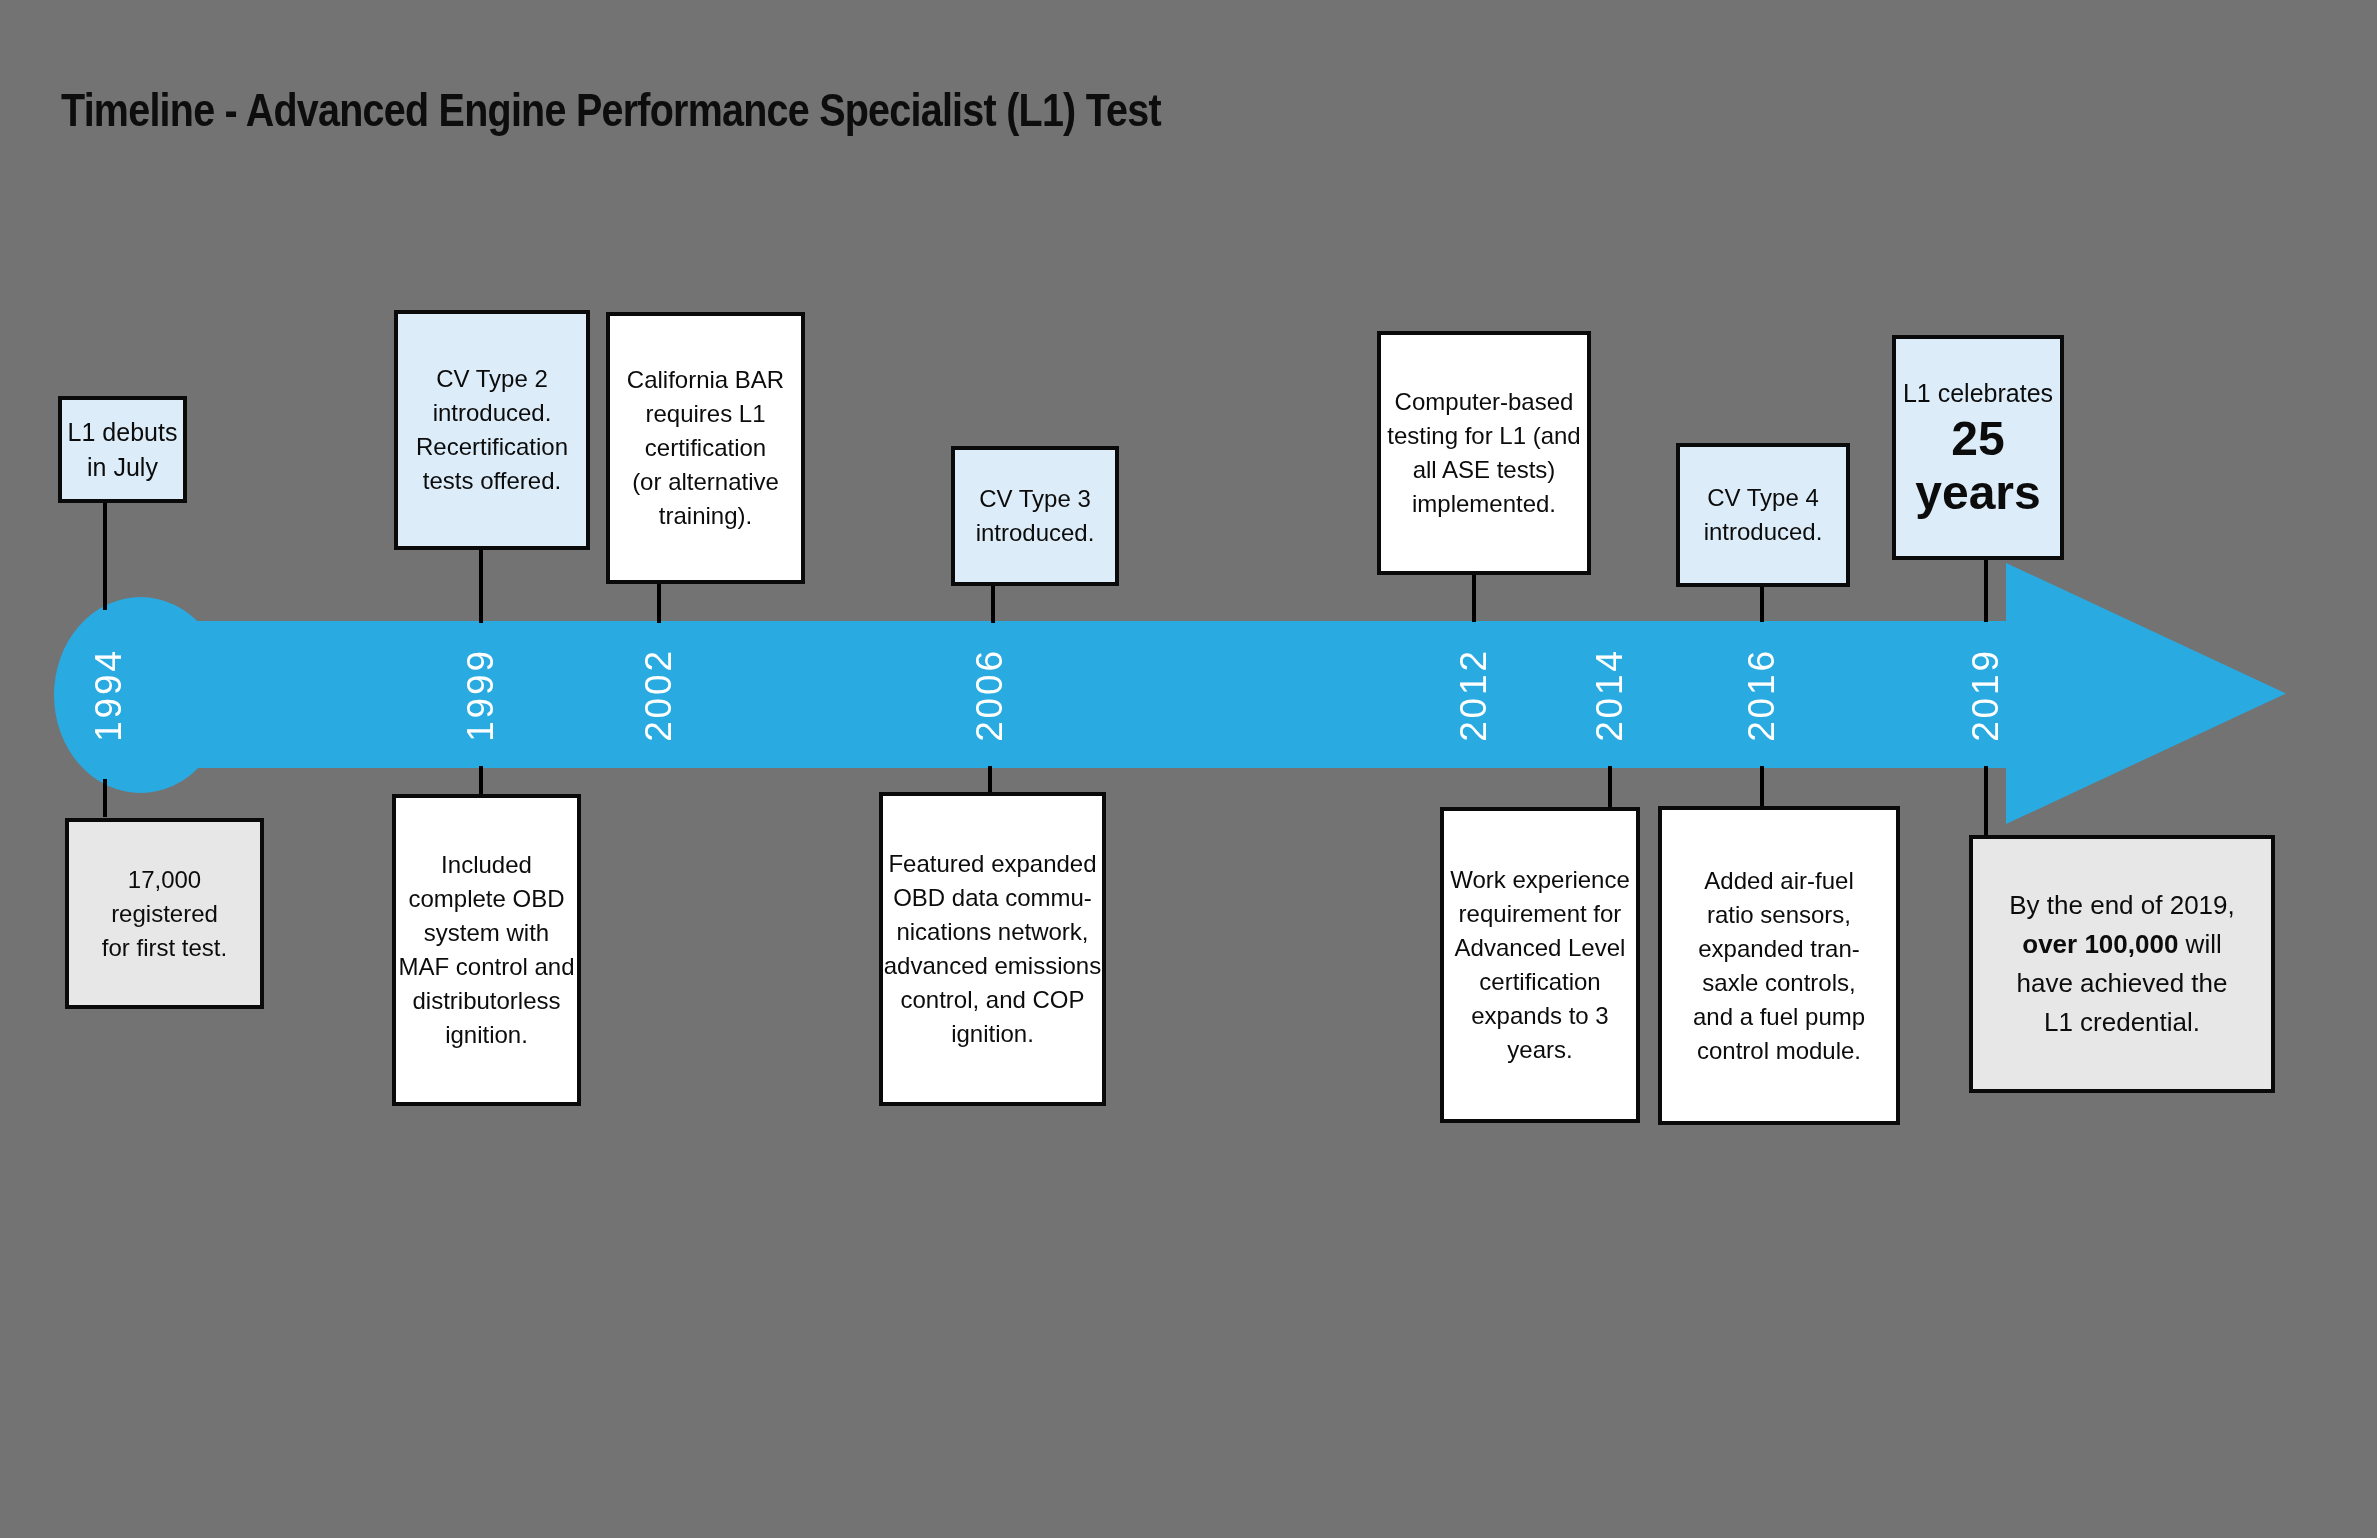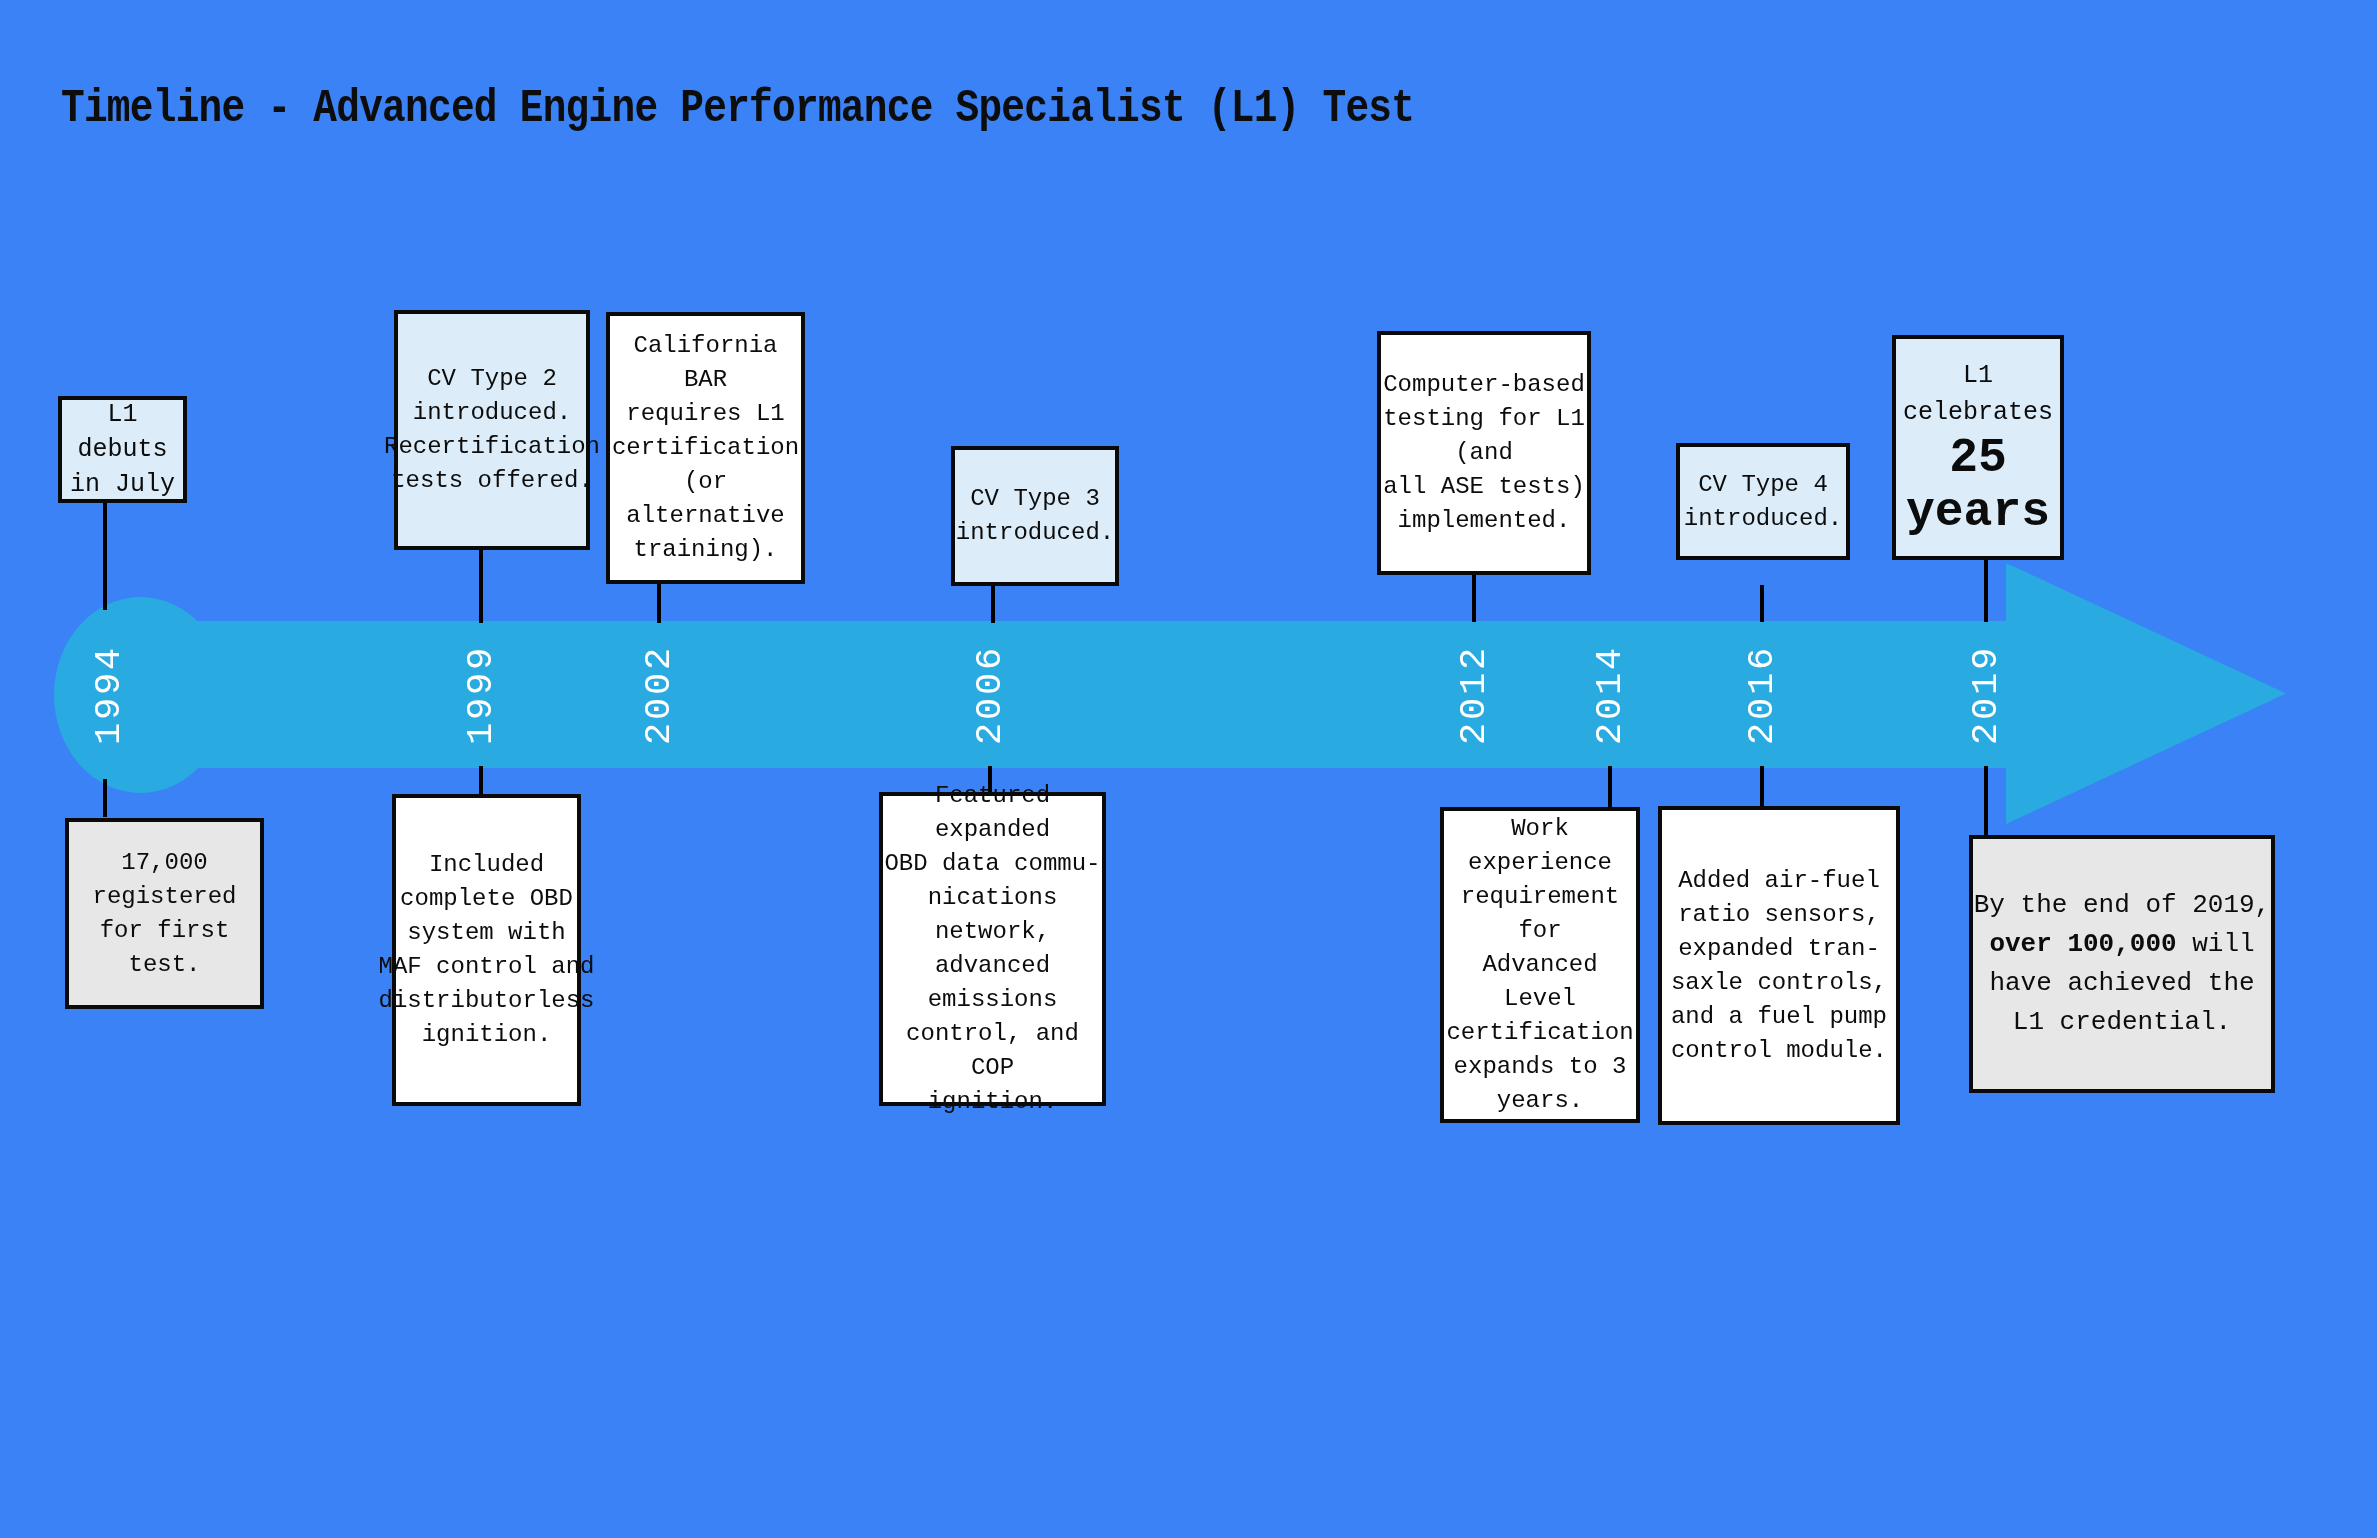"Timeline - Advanced Engine Performance" #canvas { background: #3b82f6 -> #737373; font-family: Liberation Mono, monospace -> Liberation Sans, sans-serif }
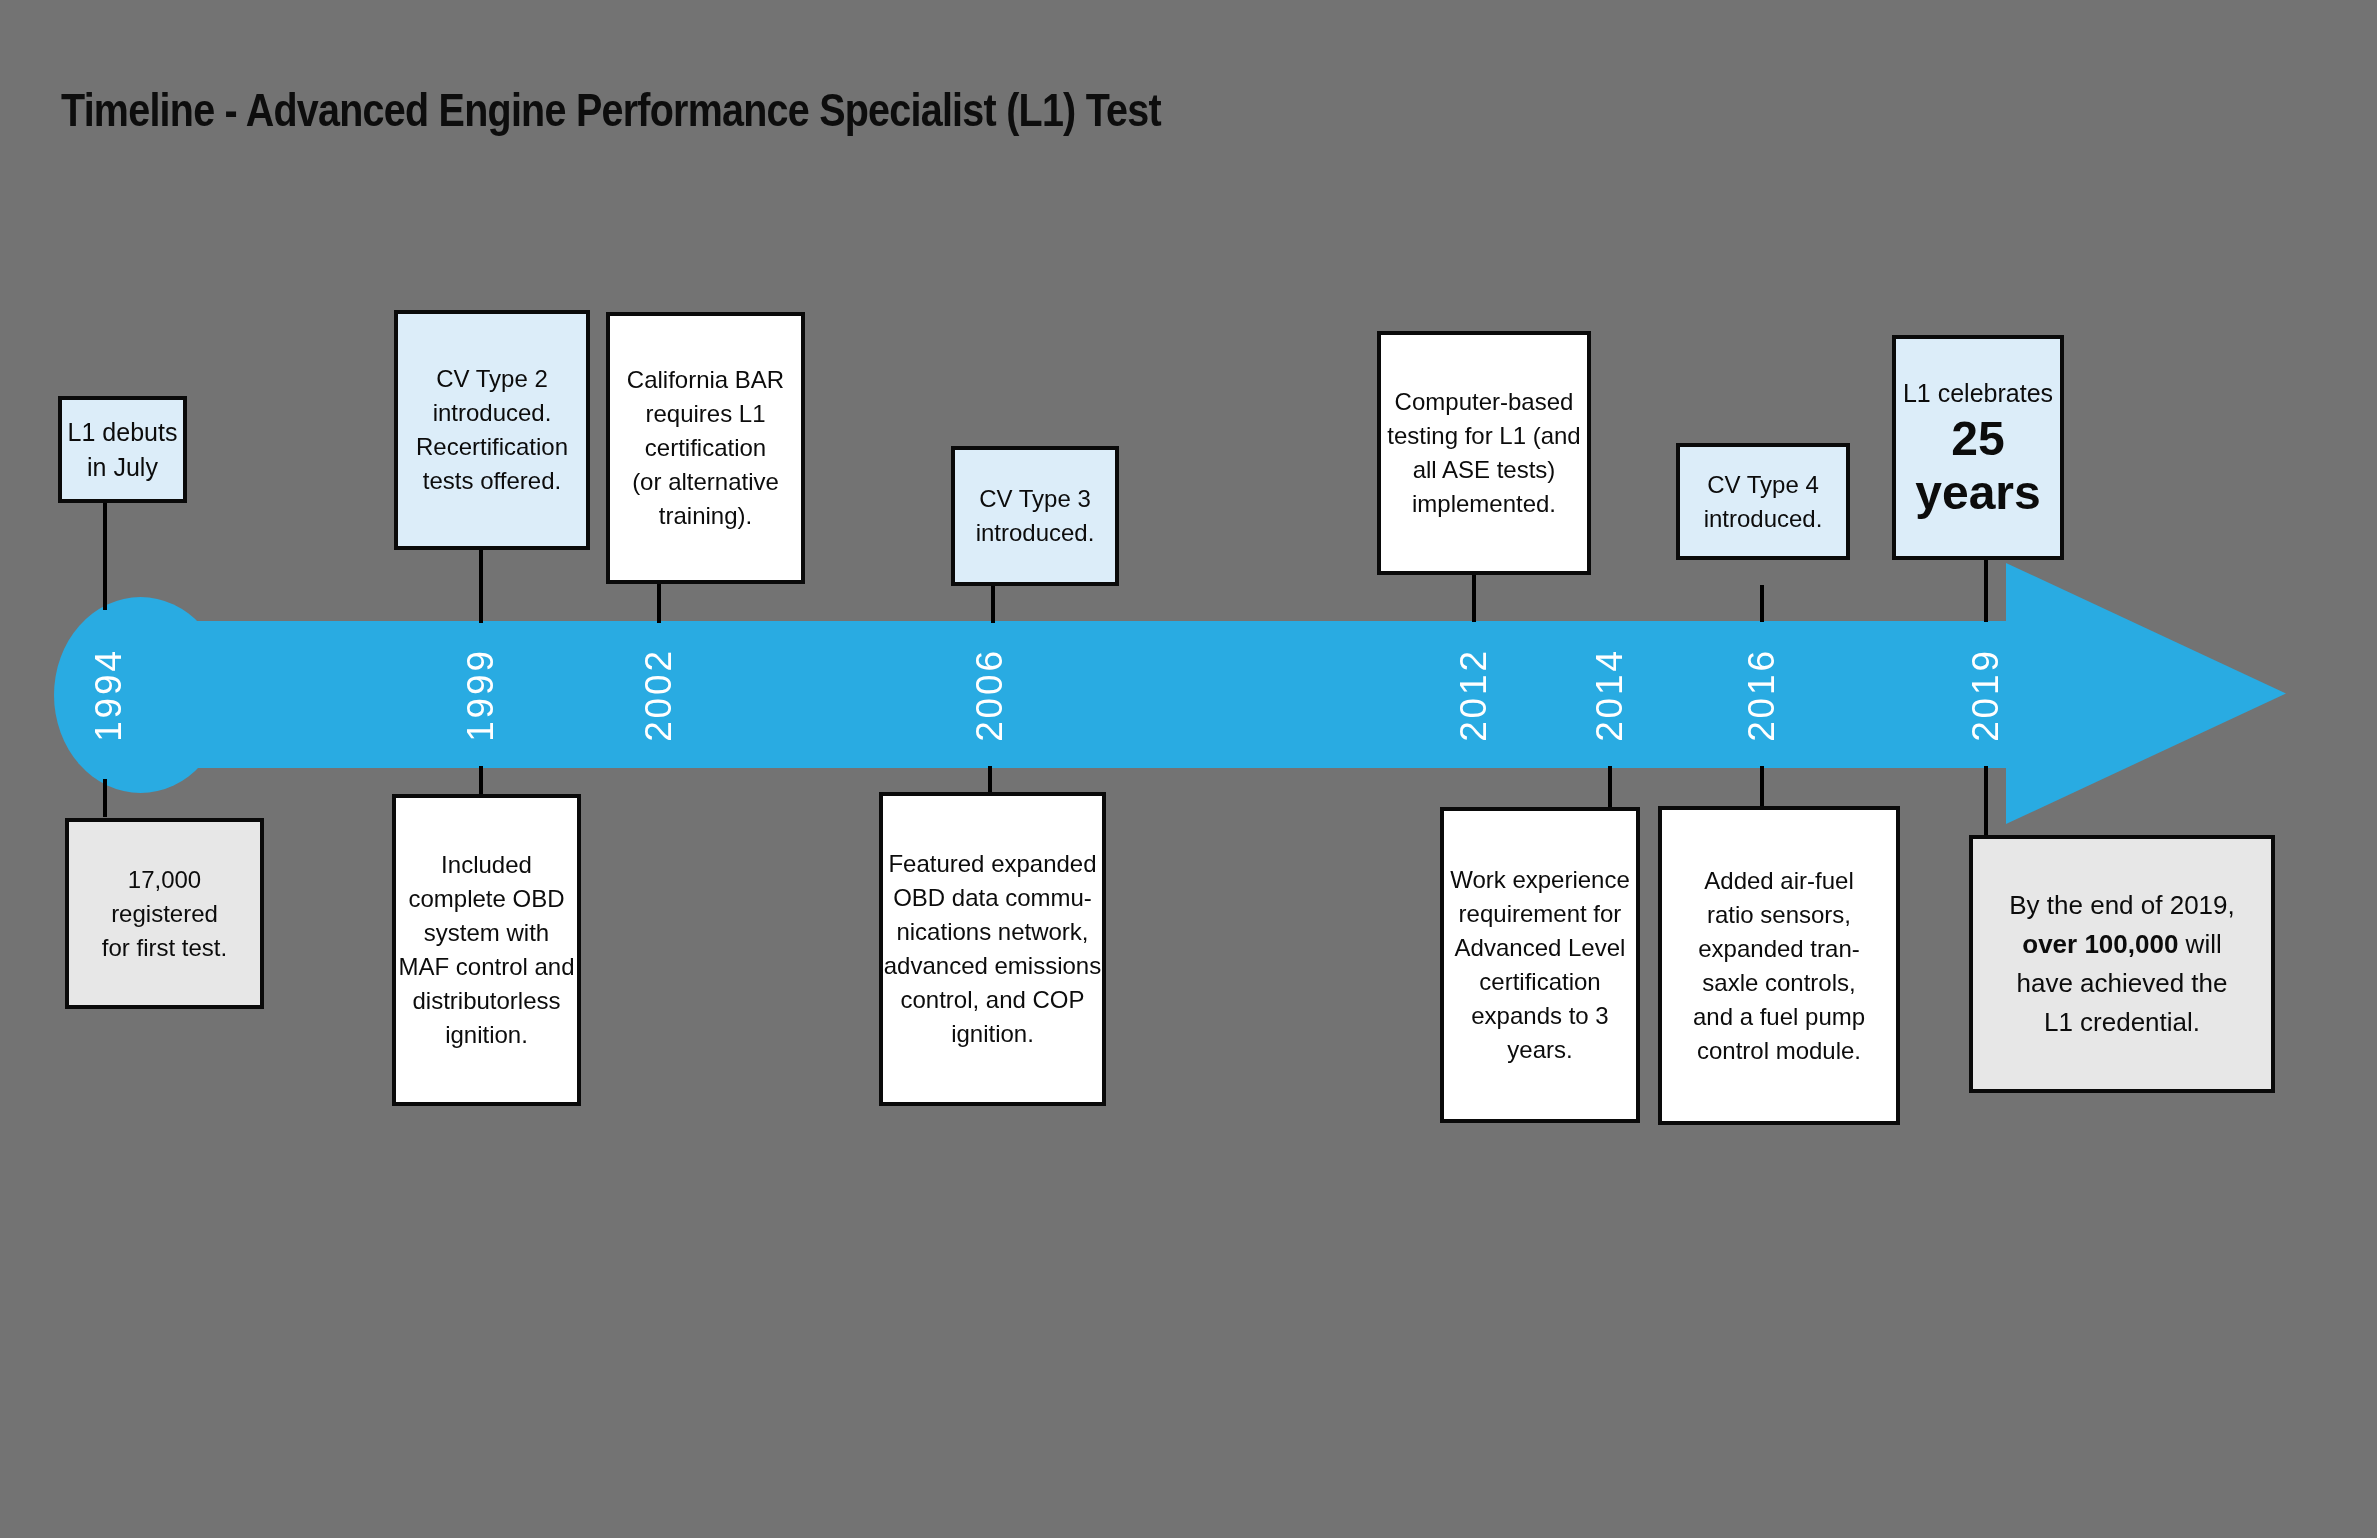"CV Type 4" div.box { height: 117px -> 144px }
